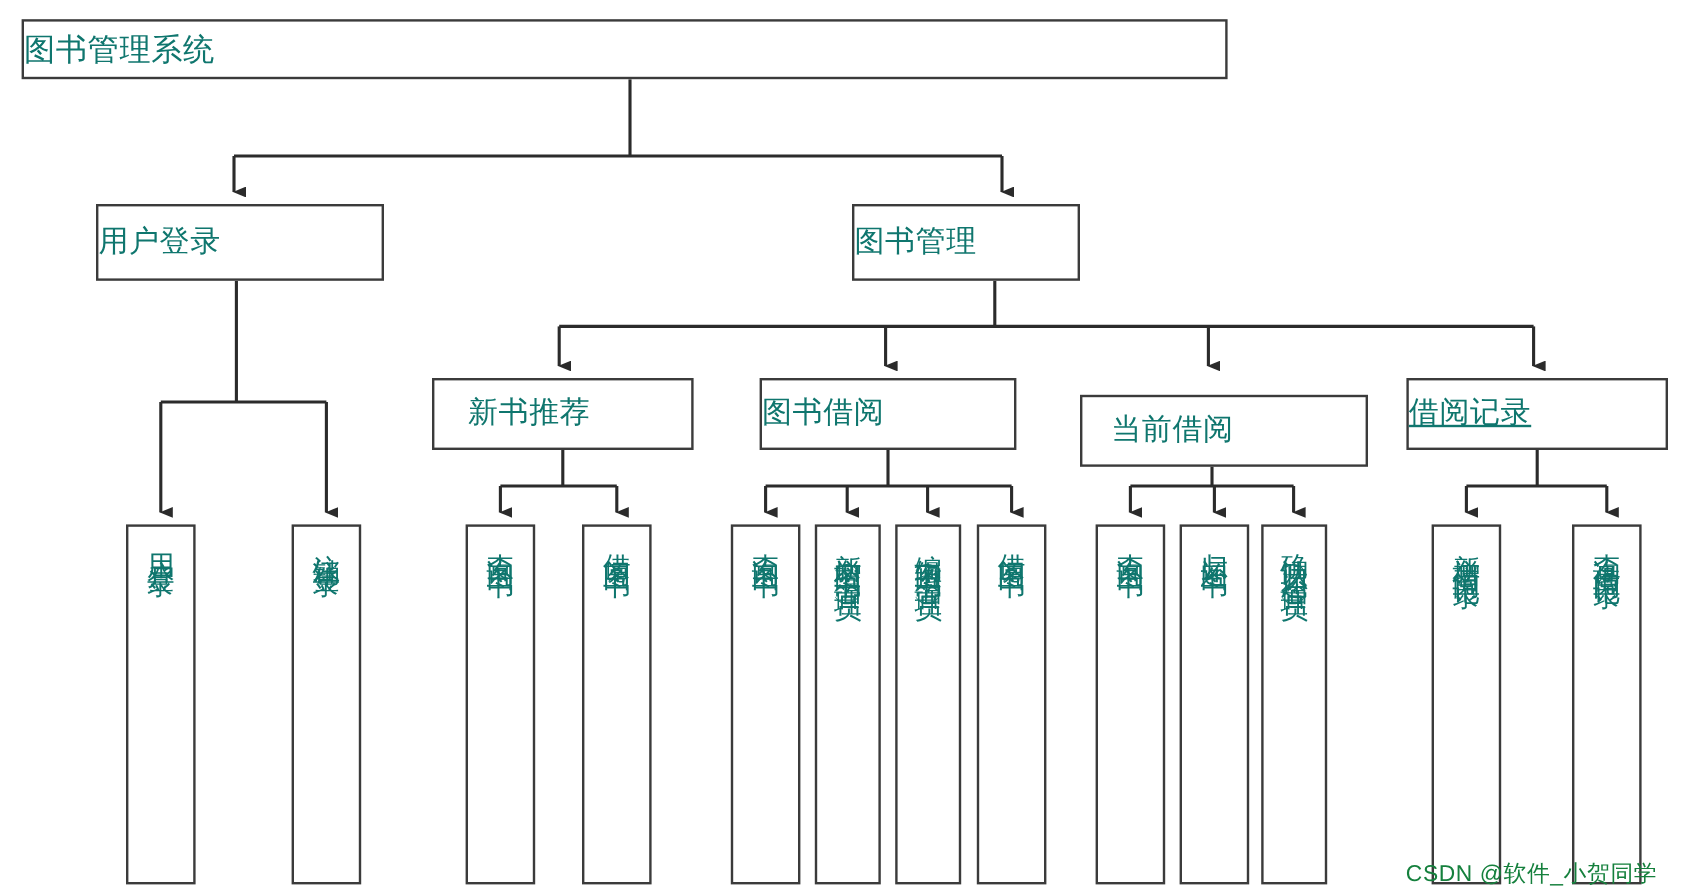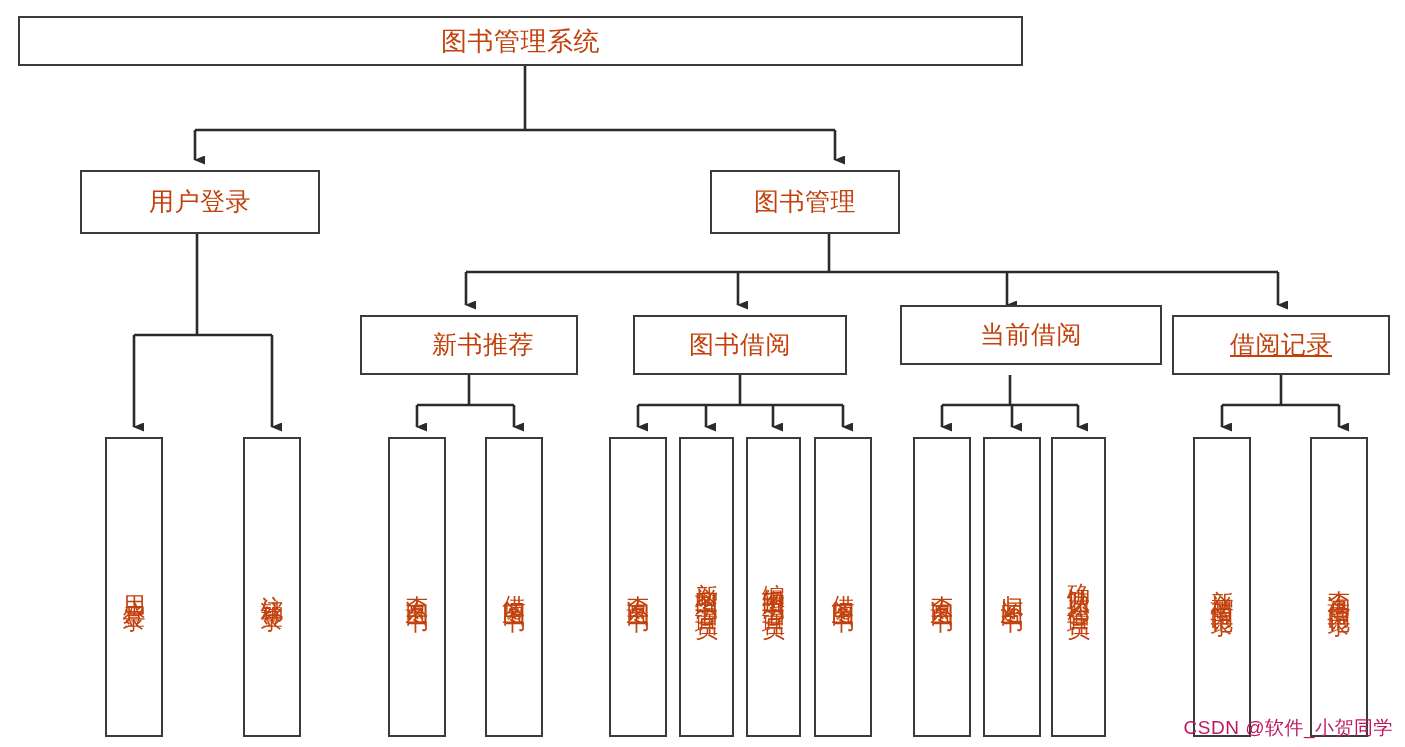"图书管理系统" .node { color: #c2410c -> #0f766e; justify-content: center -> none }
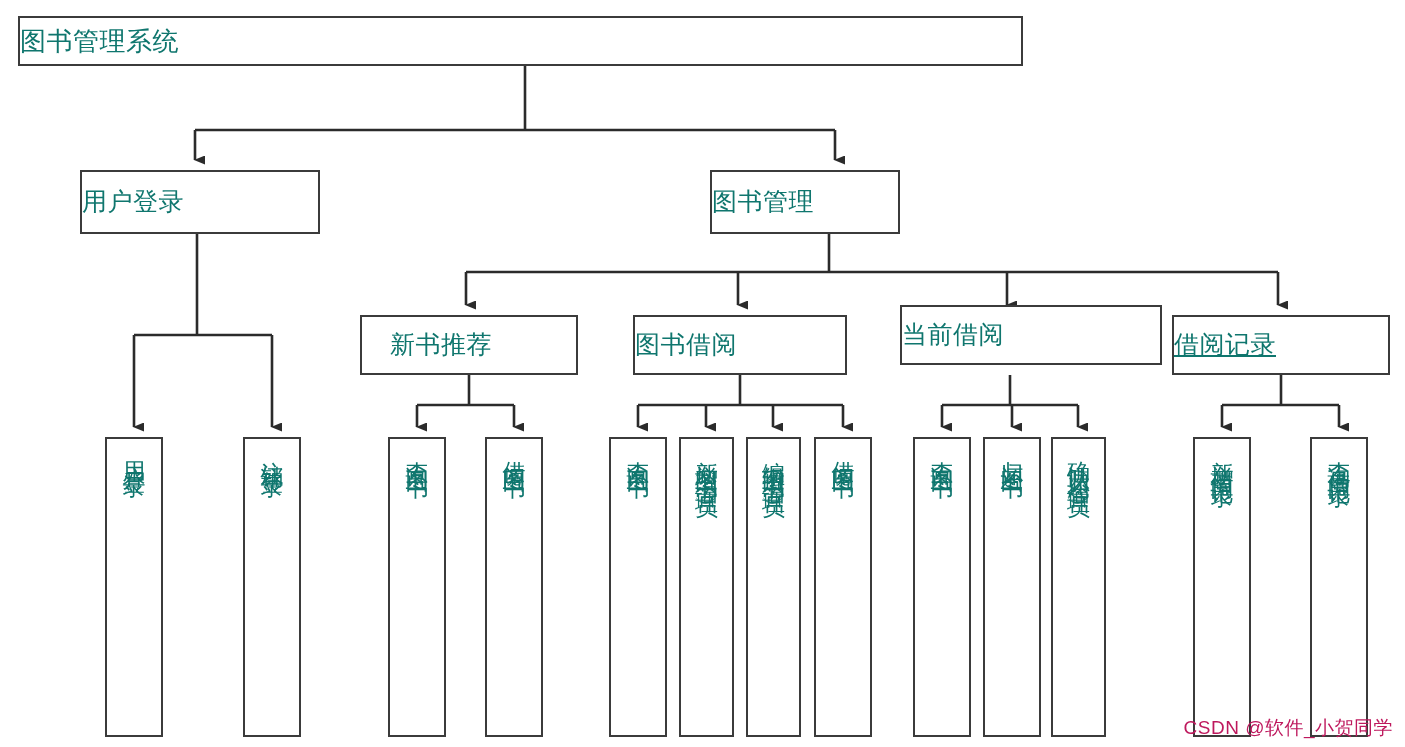"当前借阅" div.node { padding-left: none -> 24px; top: 305px -> 329px; width: 262px -> 240px }
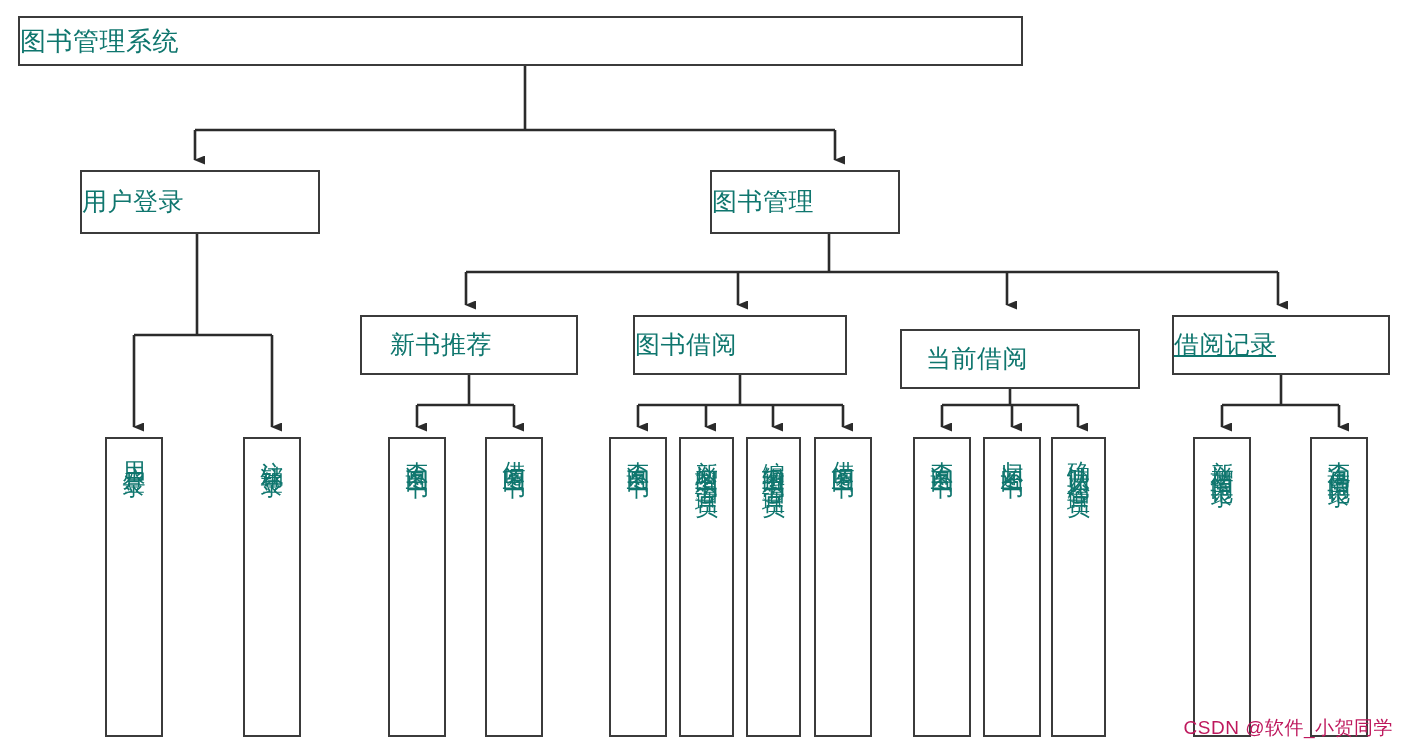"CSDN @软件_小贺同学" .watermark { color: #be185d -> #15803d; right: 12px -> 24px }
